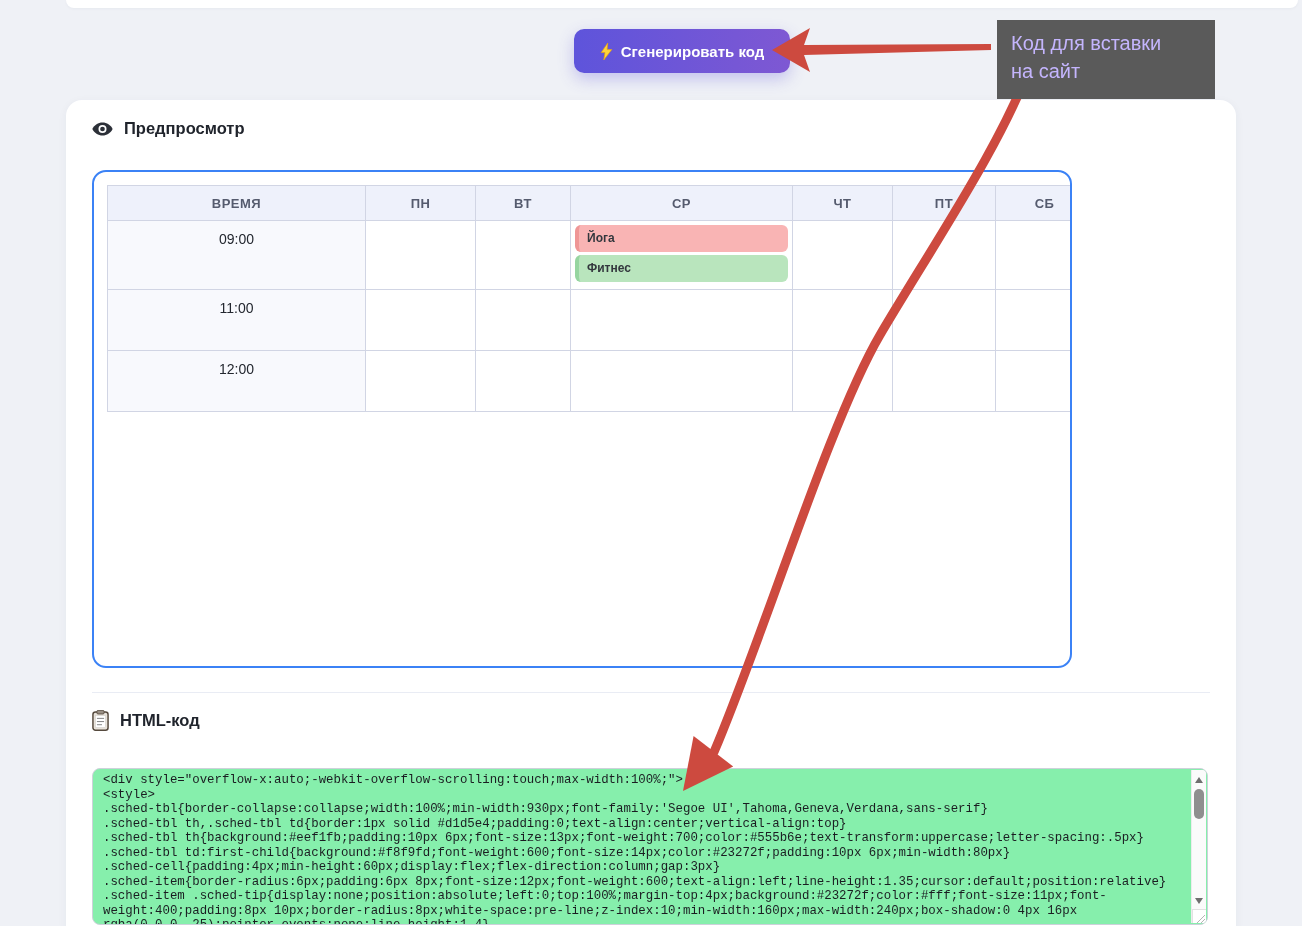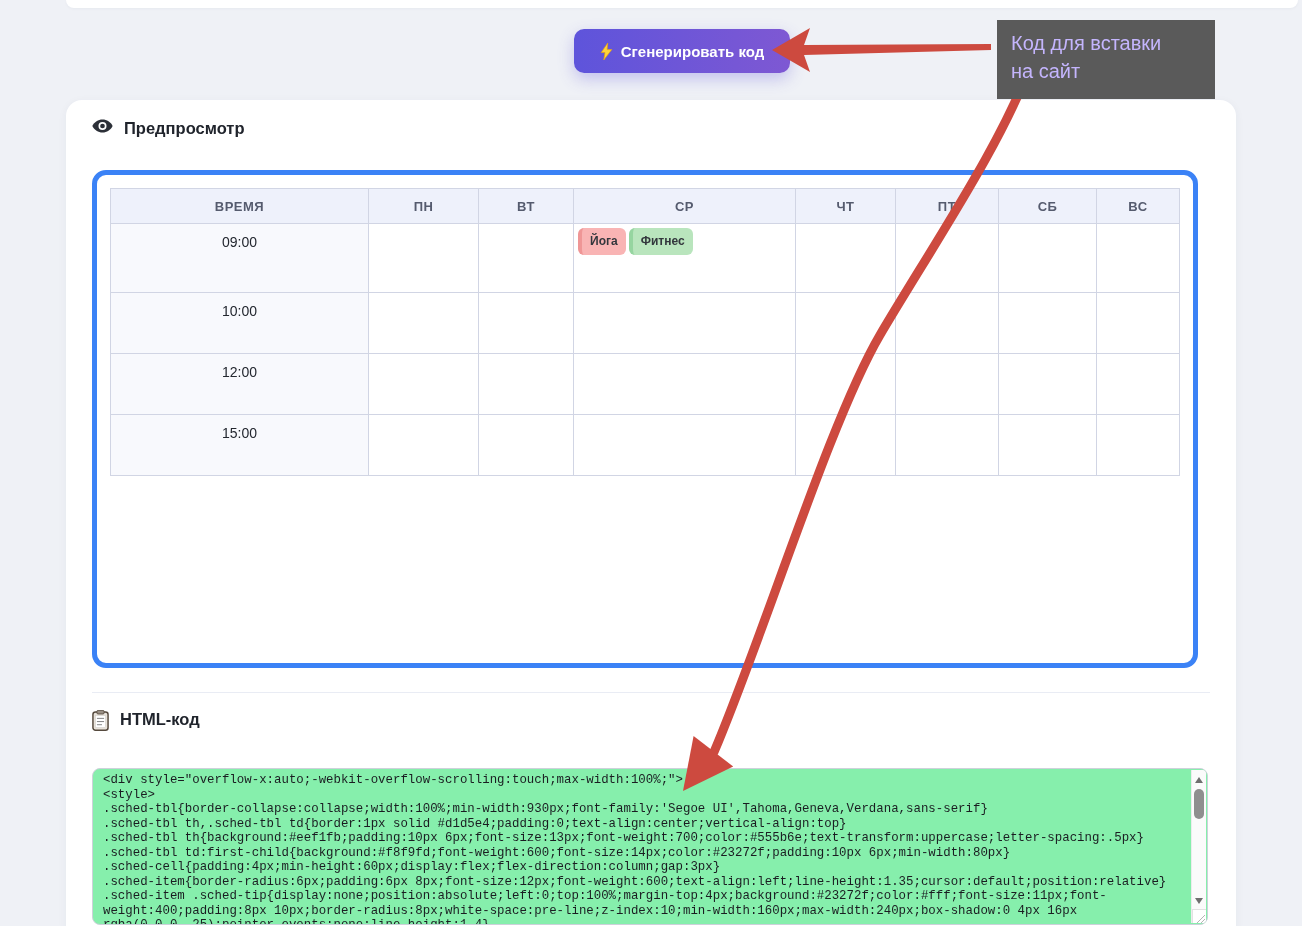"Предпросмотр" .sec-head { align-items: none -> center }
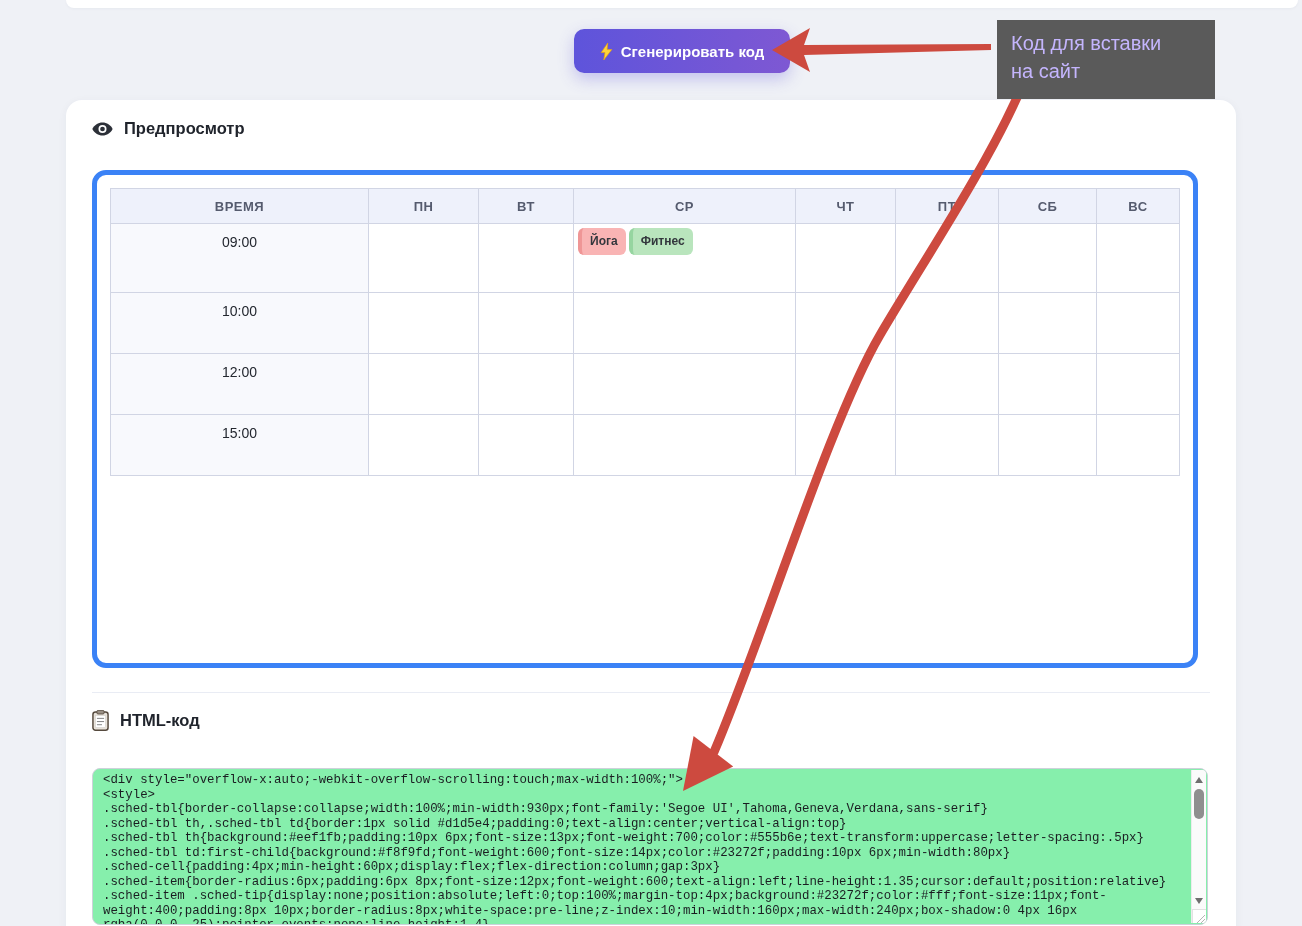"ВРЕМЯ" .preview-box { border: 5px solid #3b82f6 -> 2px solid #3b82f6; width: 1106px -> 980px }
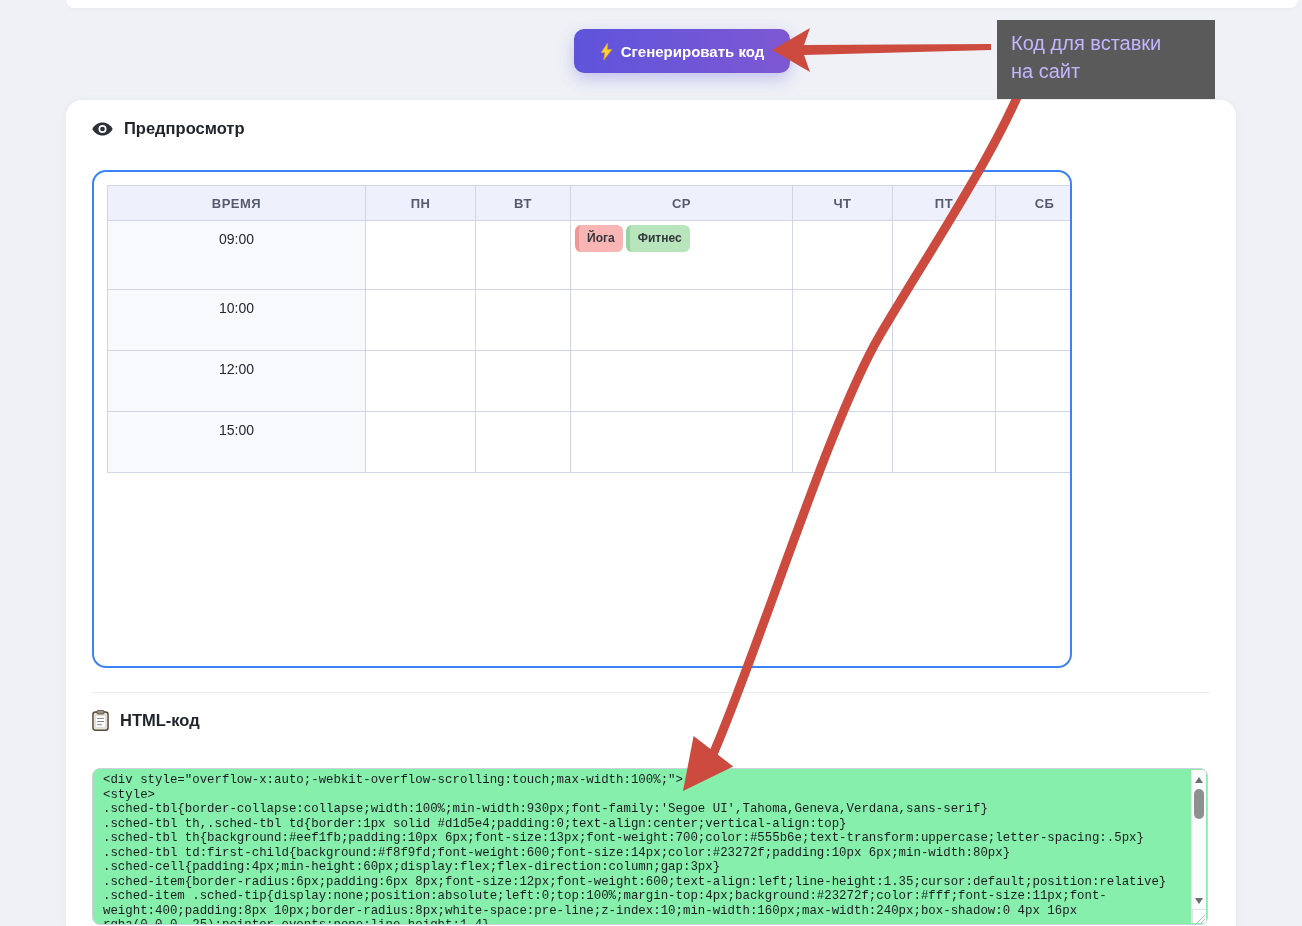"Йога" .sched-cell { flex-direction: row -> column }
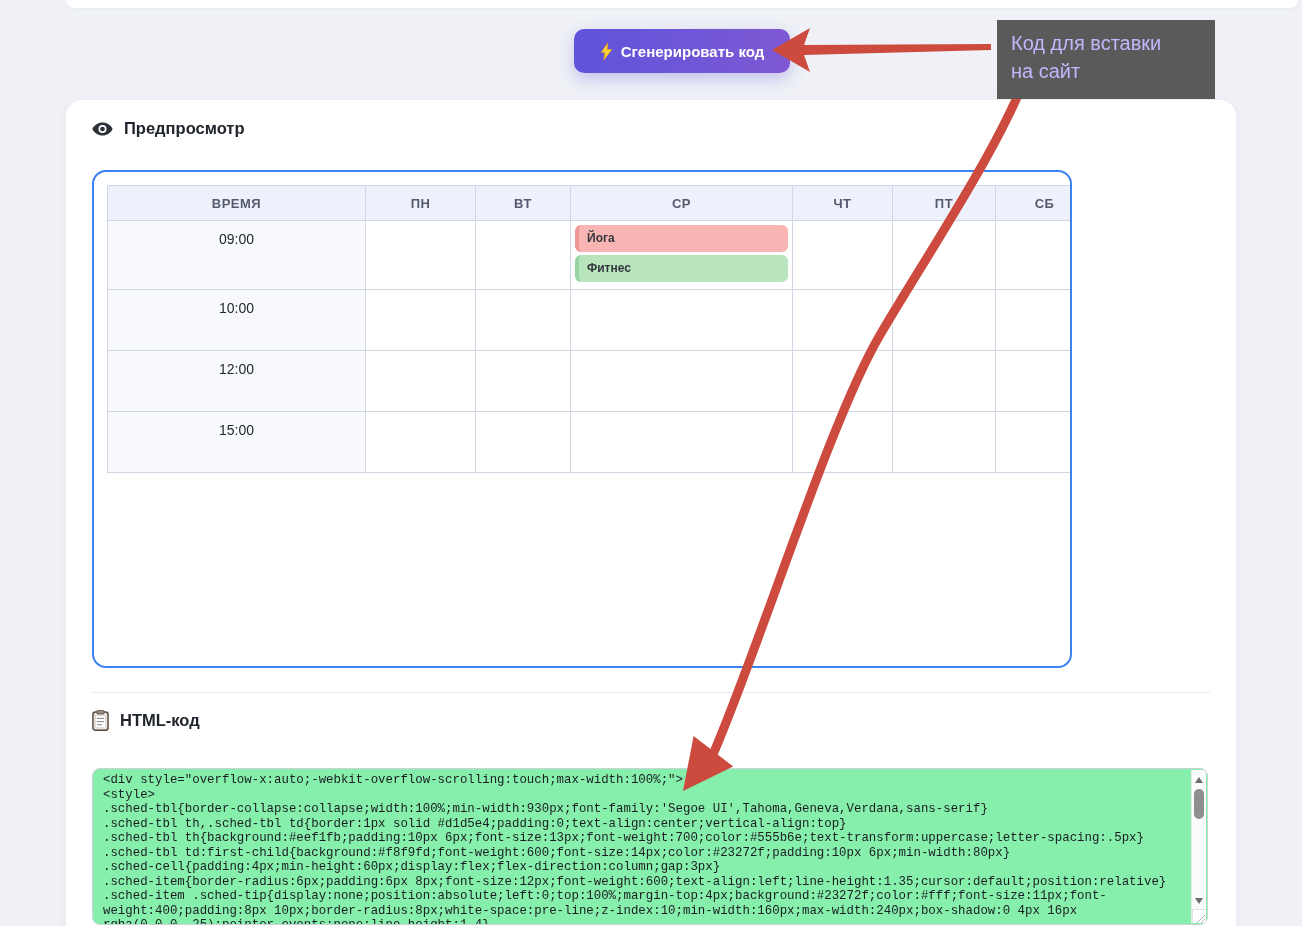"10:00" td.time-cell { text: 10:00 -> 11:00 }
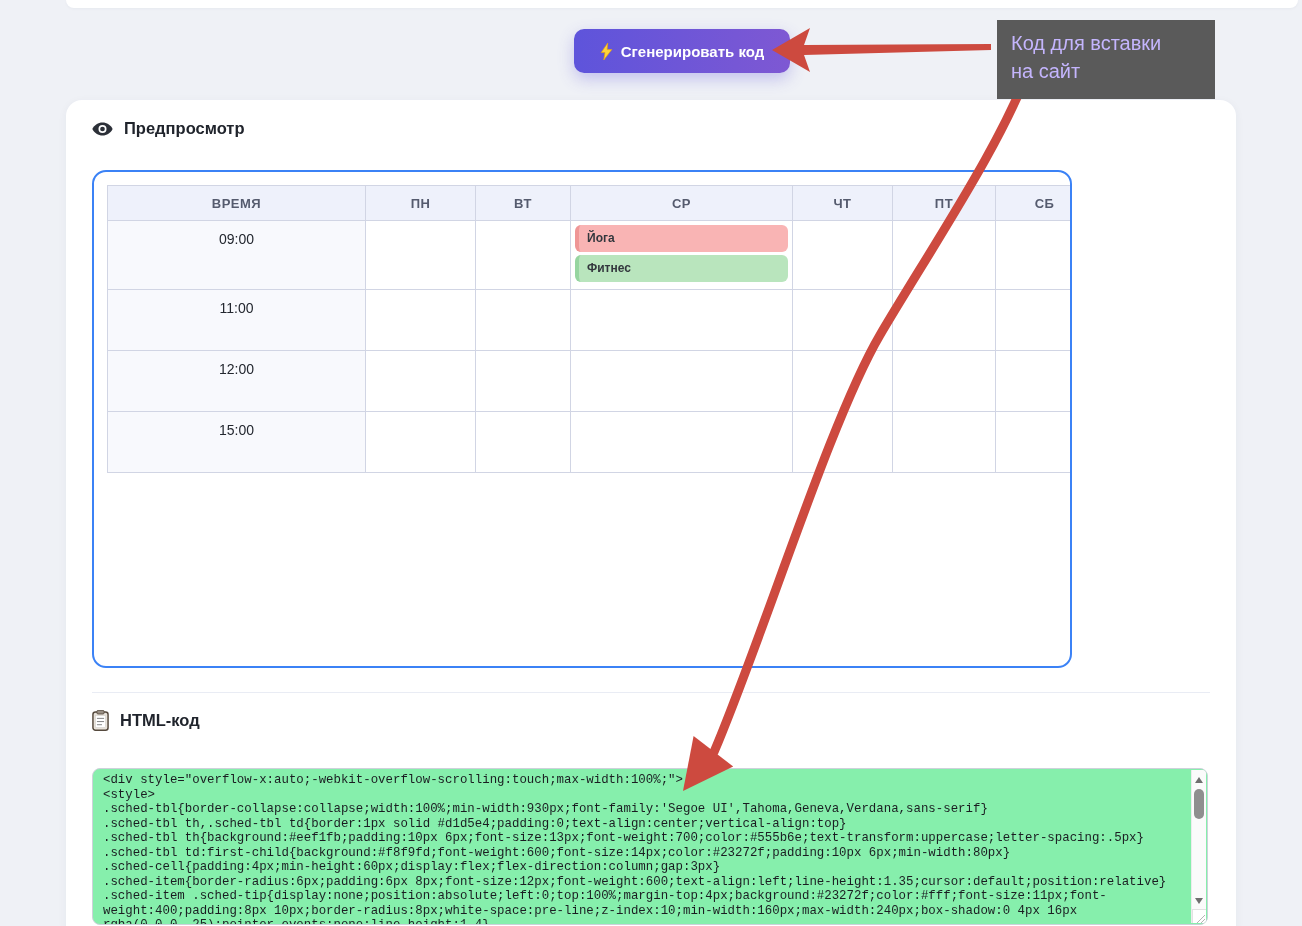"15:00" tr { html: <tr> <td>15:00</td> <td> <div></div> </td> <td> <div></div> </td> <td> <div></div> </td> <td> <div></div> </td> <td> <div></div> </td> <td> <div></div> </td> <td> <div></div> </td> </tr> -> none }
